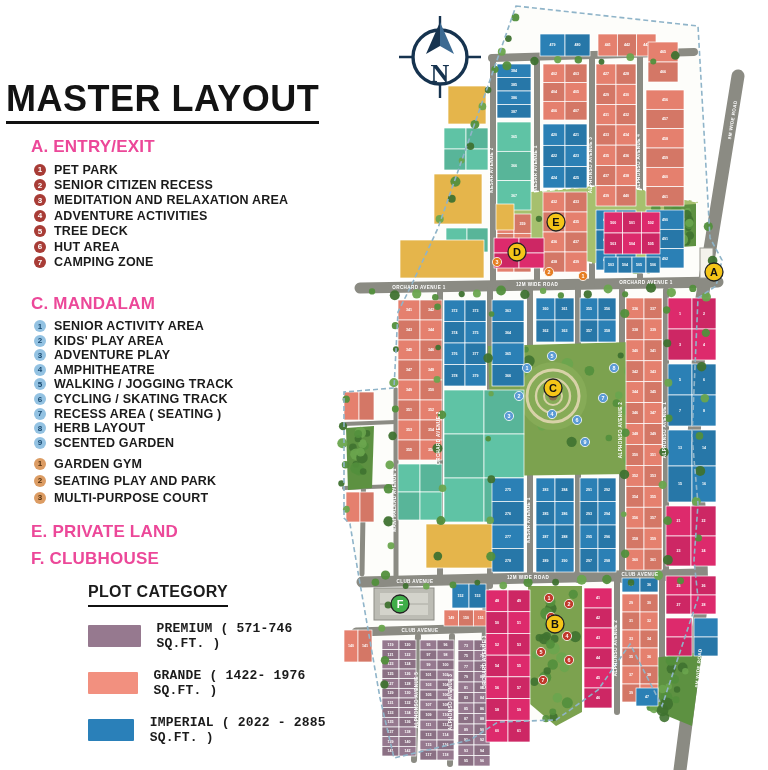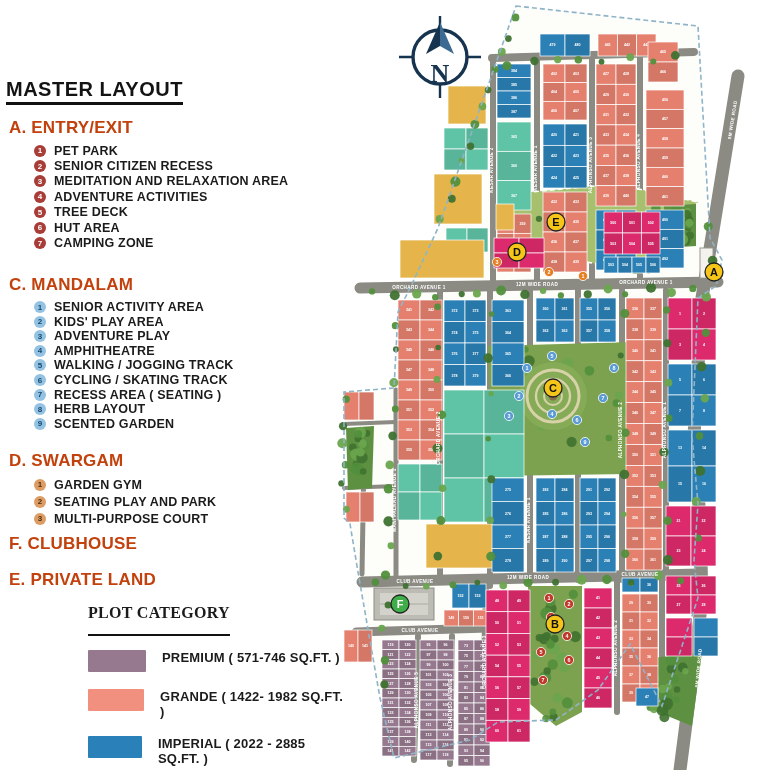"MASTER LAYOUT" h1#title { font-size: 20px -> 36px }
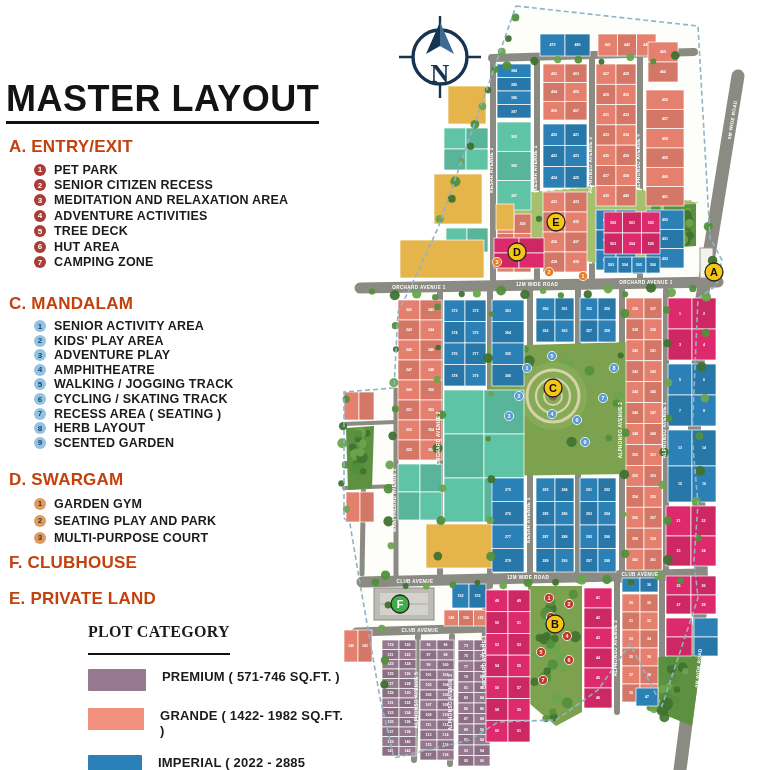"A. ENTRY/EXIT" .sec-h { color: #c2410c -> #ec4899; margin-left: 9px -> 31px }
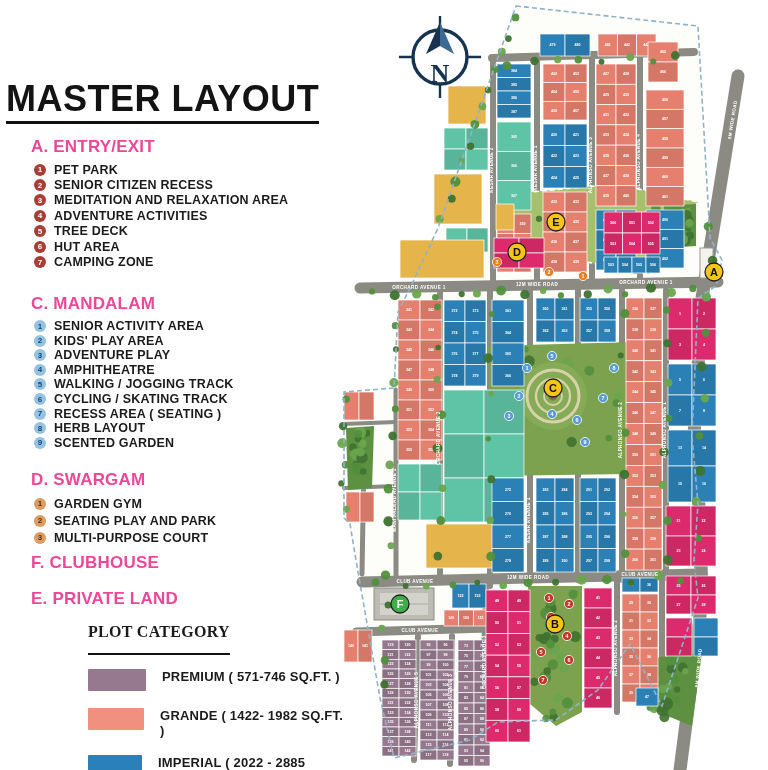"D. SWARGAM" div.sec-h { html: <div>D. SWARGAM</div> -> none }
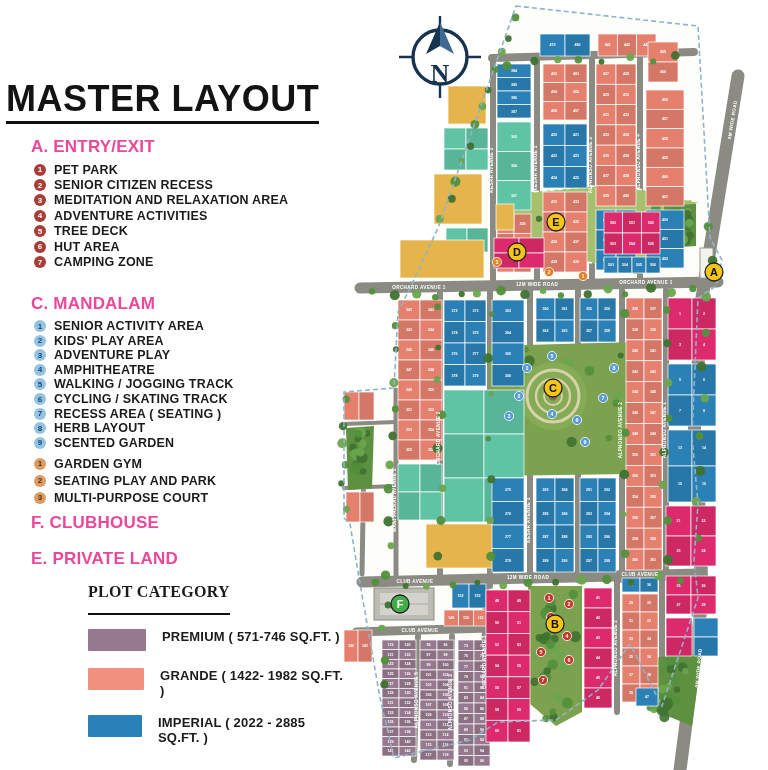"F. CLUBHOUSE" div.sec-h { order: before "E. PRIVATE LAND" -> after "E. PRIVATE LAND" }
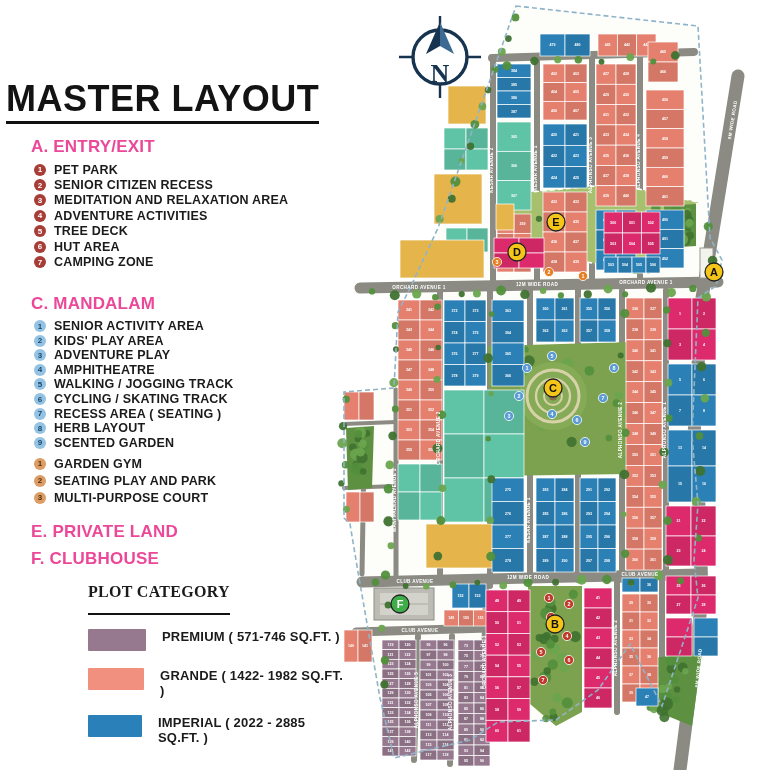"PLOT CATEGORY" #plot-category h2 { font-family: Liberation Serif, serif -> none; padding-bottom: 12px -> 4px }
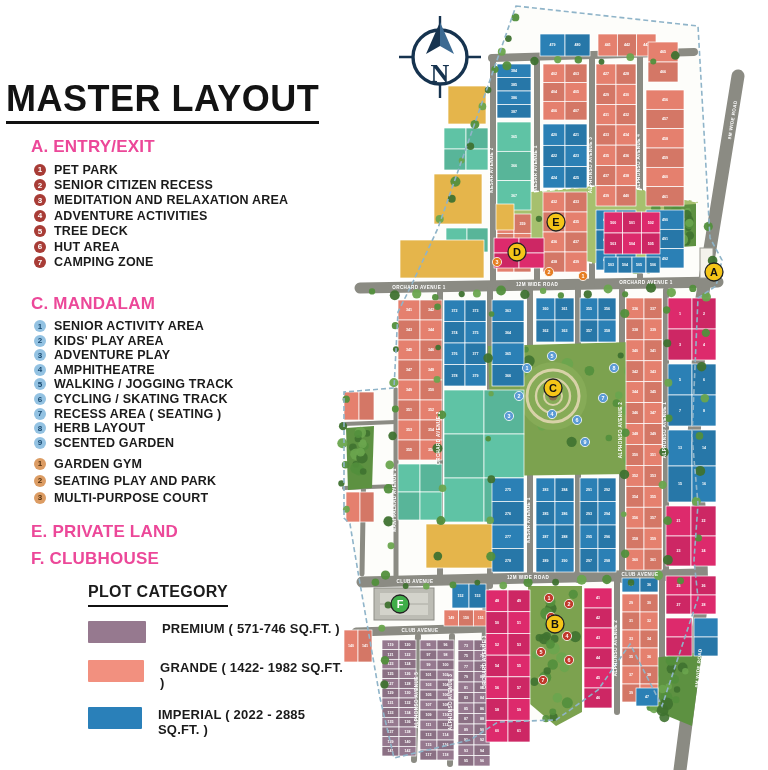"PREMIUM ( 571-746 SQ.FT. )" .cat-row { align-items: none -> center; font-family: none -> Liberation Mono, monospace }
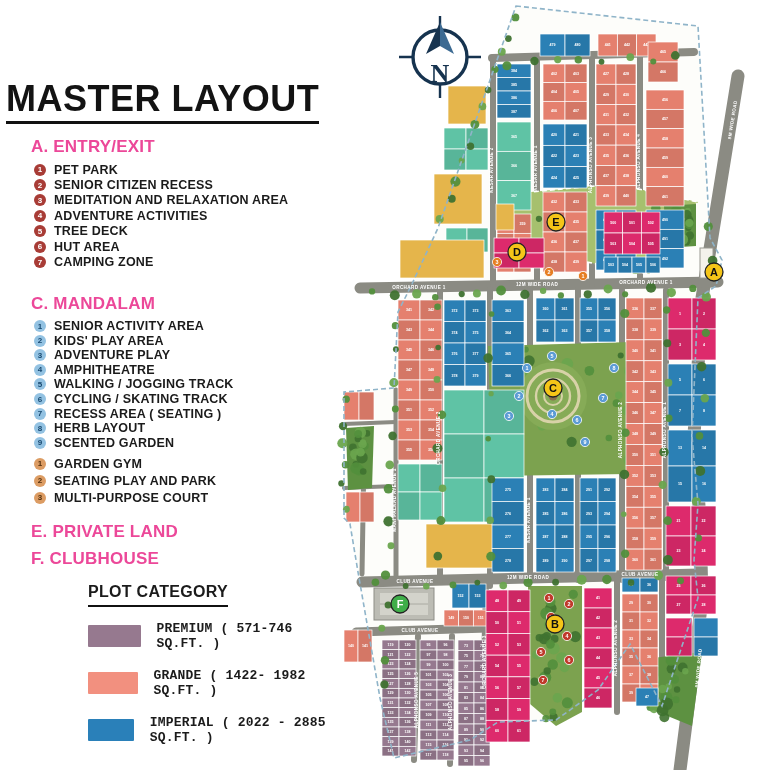"GRANDE ( 1422- 1982 SQ.FT." div.cat-lb { text: 1982 -> 1976 }
